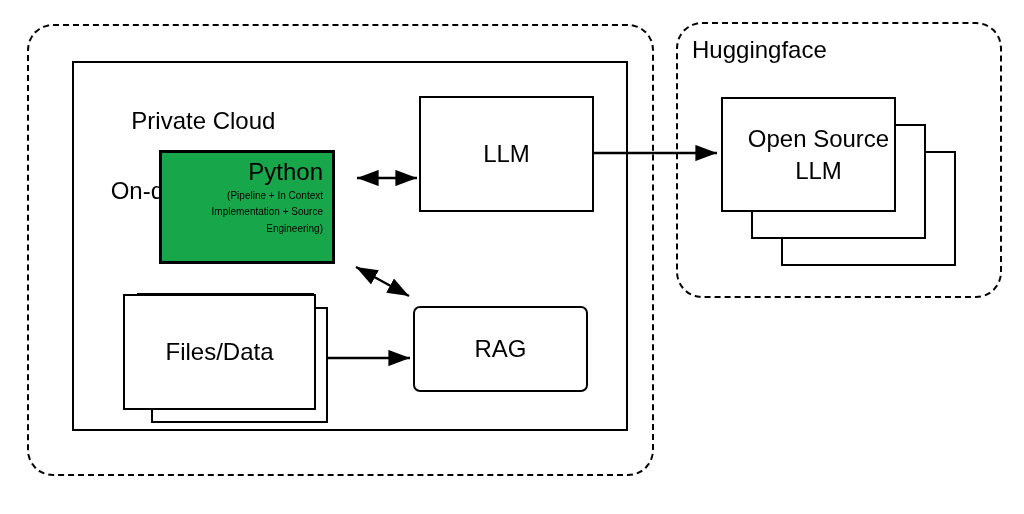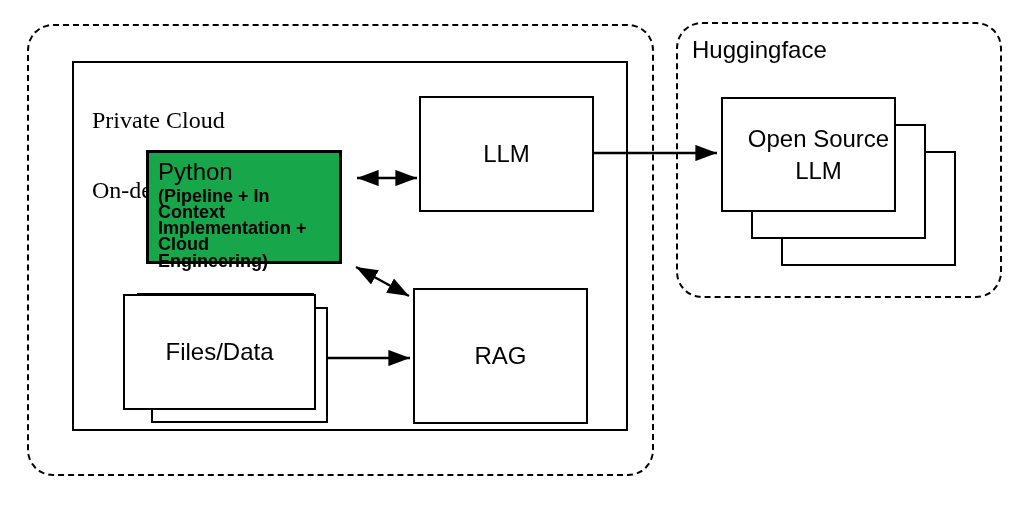"Huggingface" .abs { text-align: none -> center }
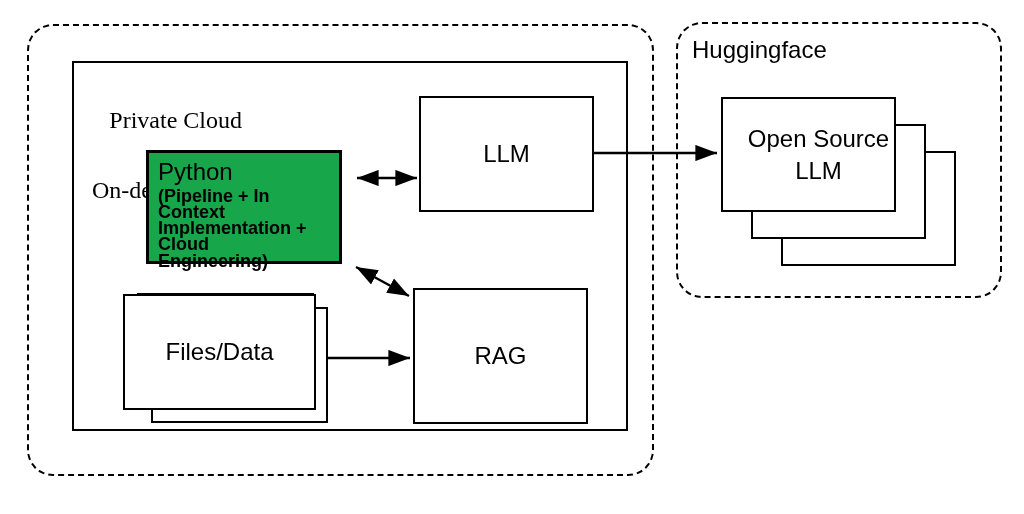"Private Cloud" div.abs { font-family: Liberation Serif, serif -> none; left: 68px -> 84px }
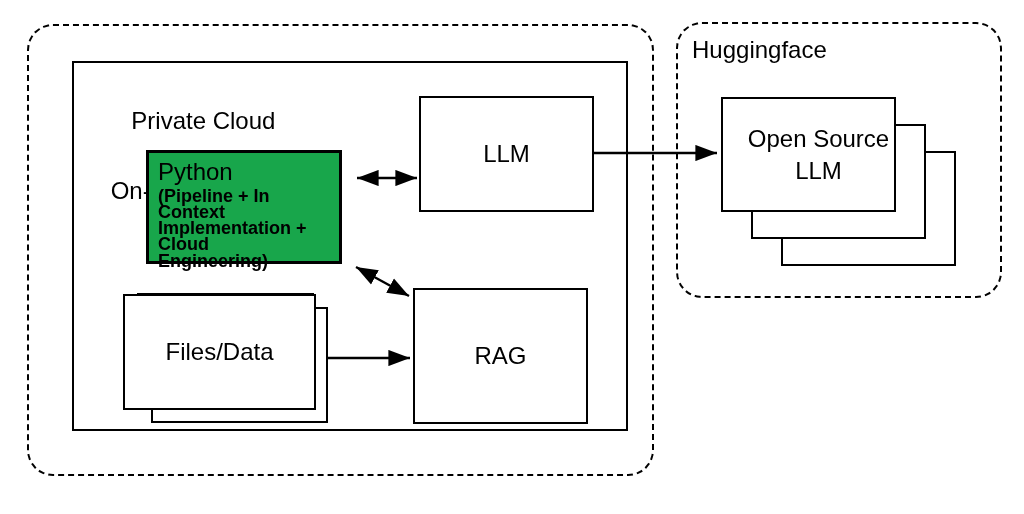"Python" div.abs { left: 146px -> 159px; text-align: none -> right; width: 196px -> 176px }
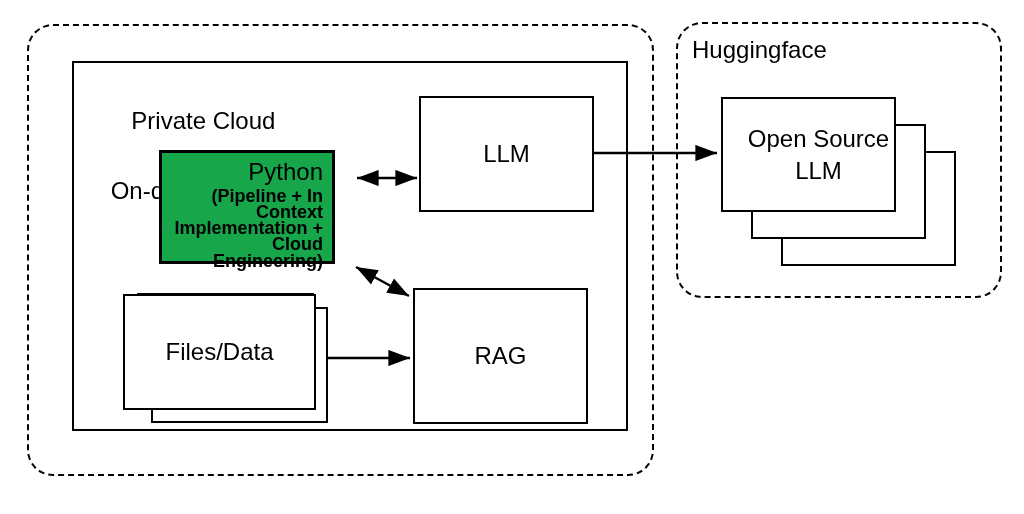"(Pipeline + In Context" .python-detail { font-size: 18px -> 10px; font-weight: bold -> none }
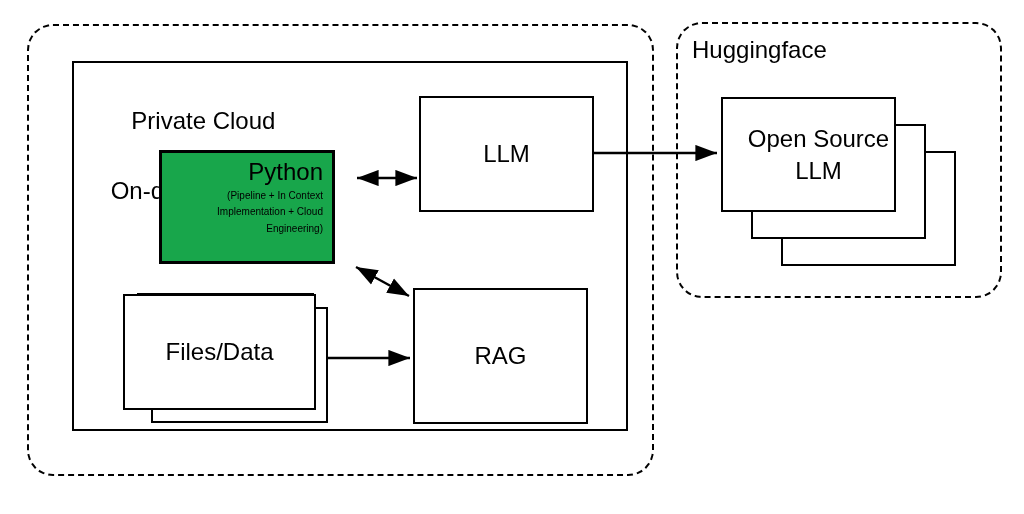"Implementation + Cloud" div.python-detail { text: Cloud -> Source }
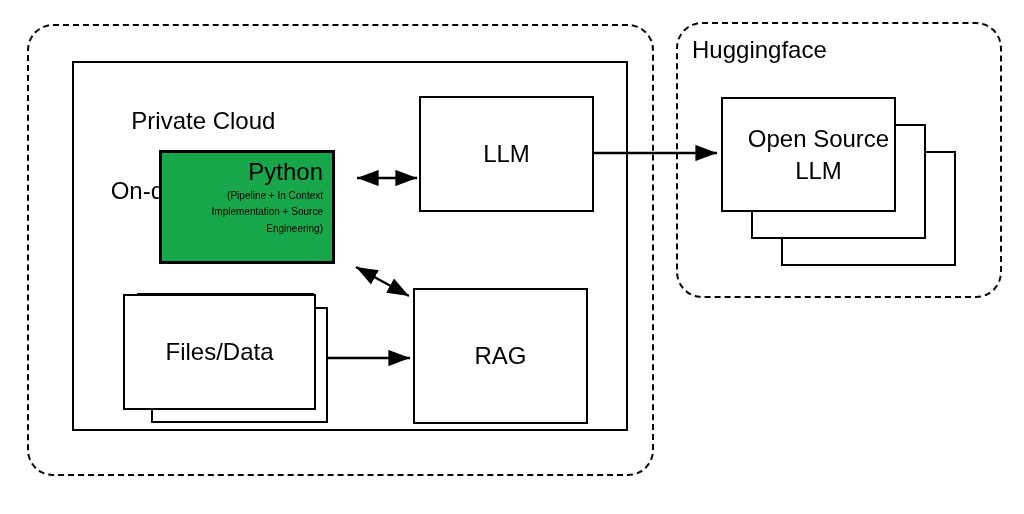"RAG" div.abs { border-radius: none -> 7px; height: 136px -> 86px; top: 288px -> 306px }
